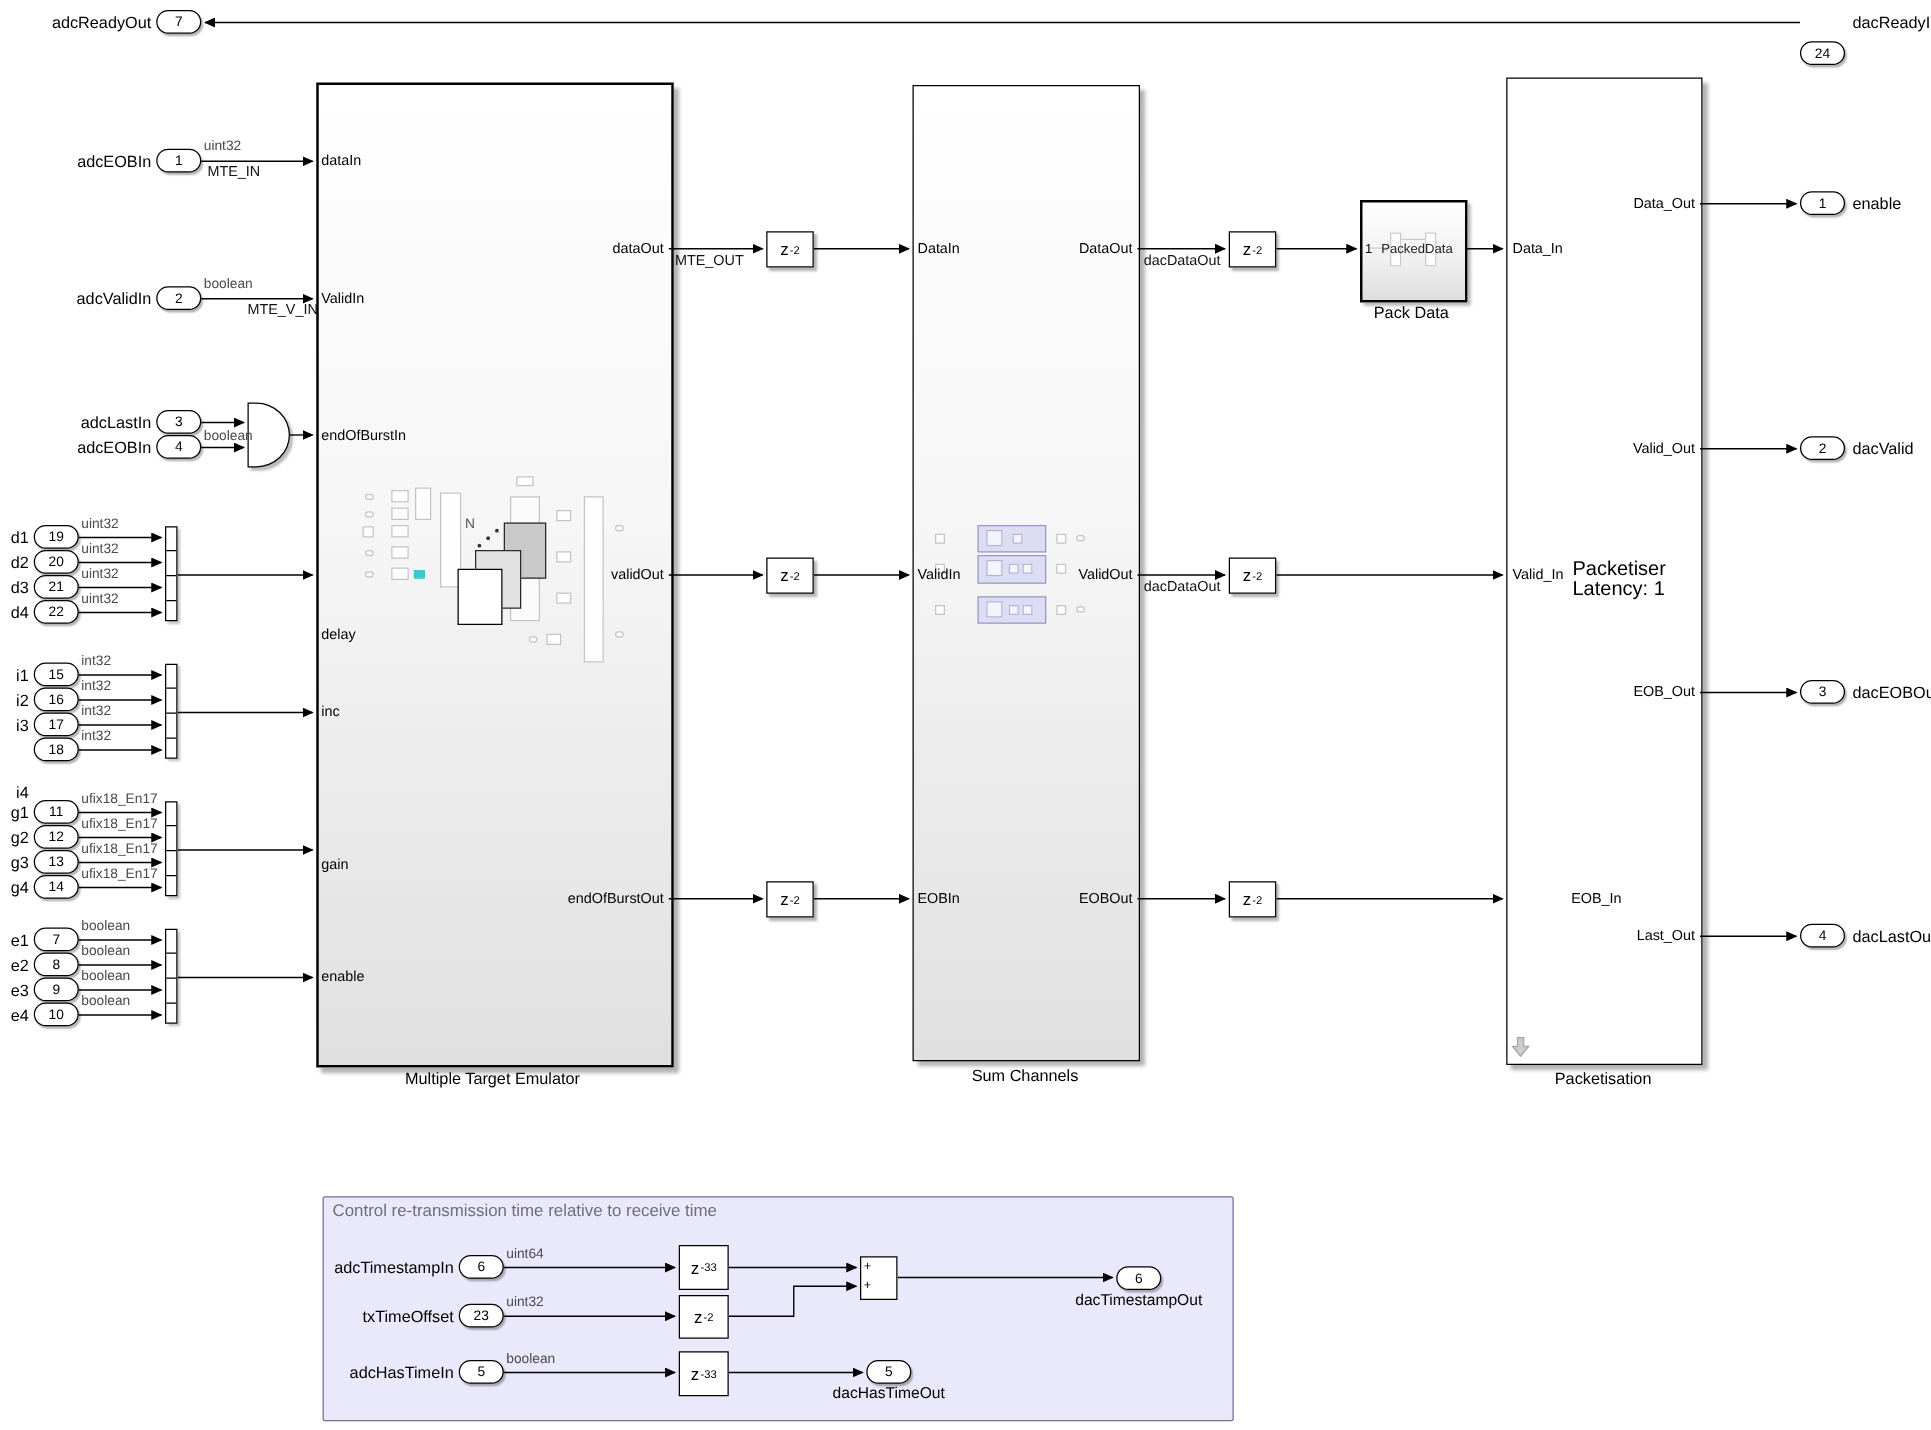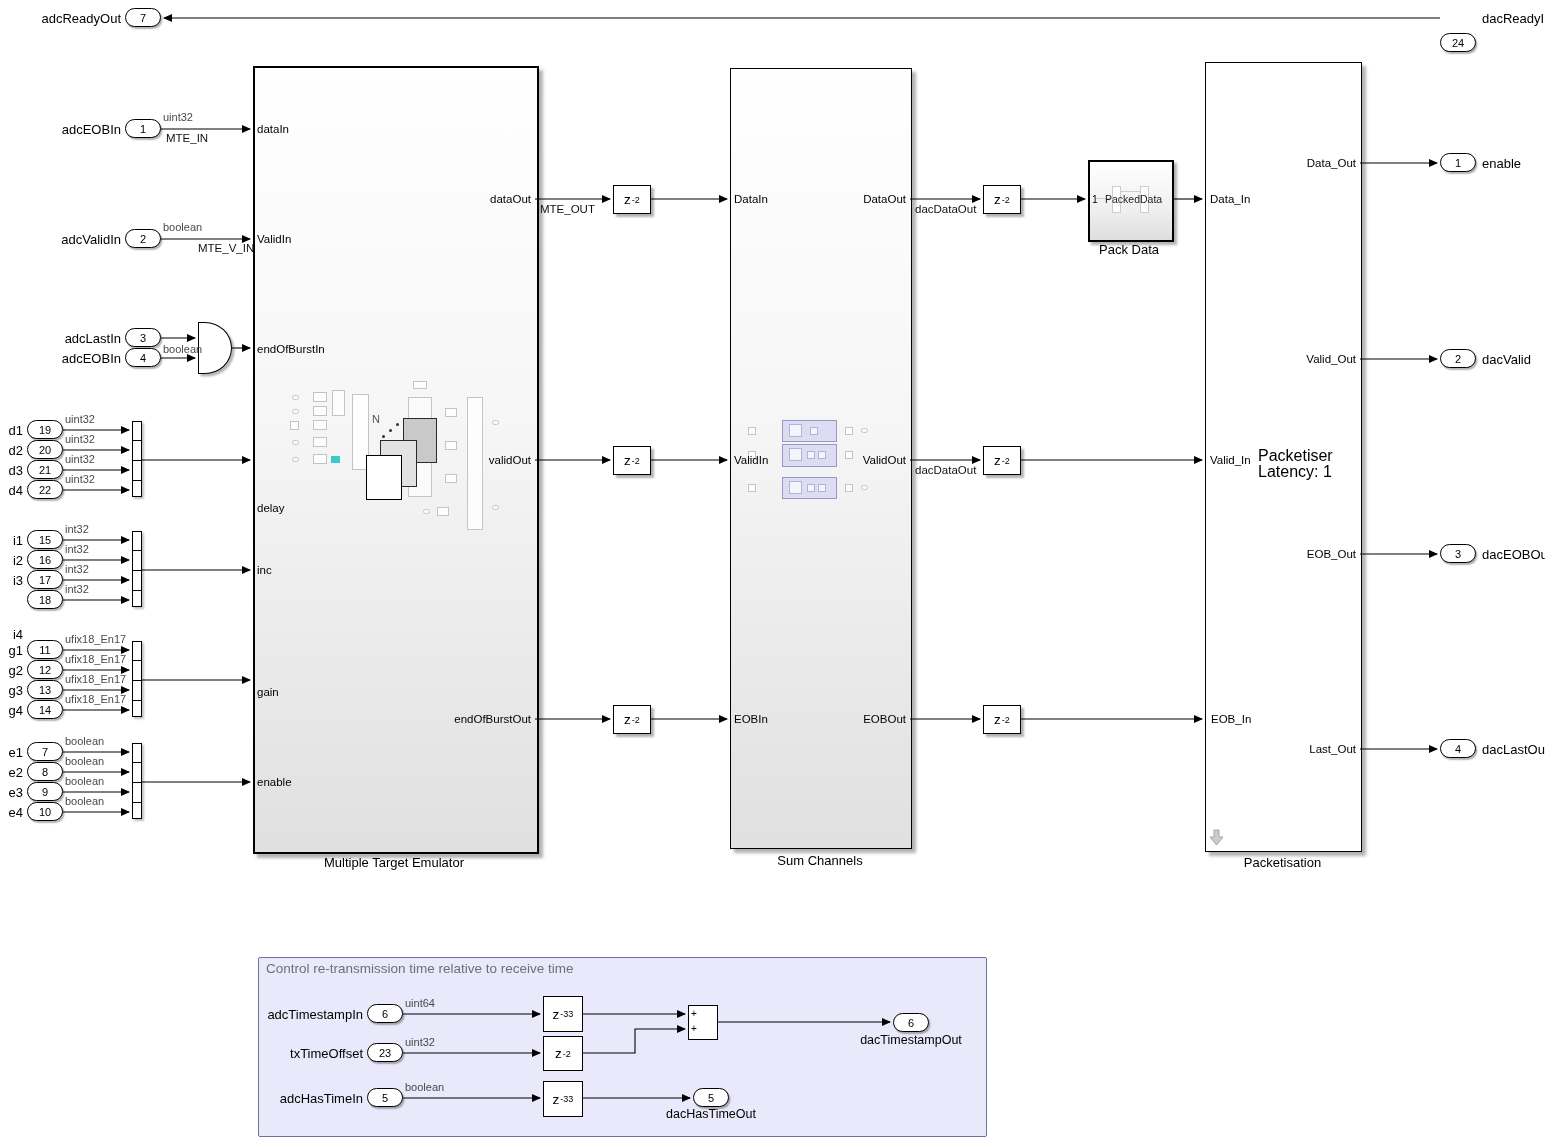"EOB_In" span.plbl { left: 1164px -> 1210px }
